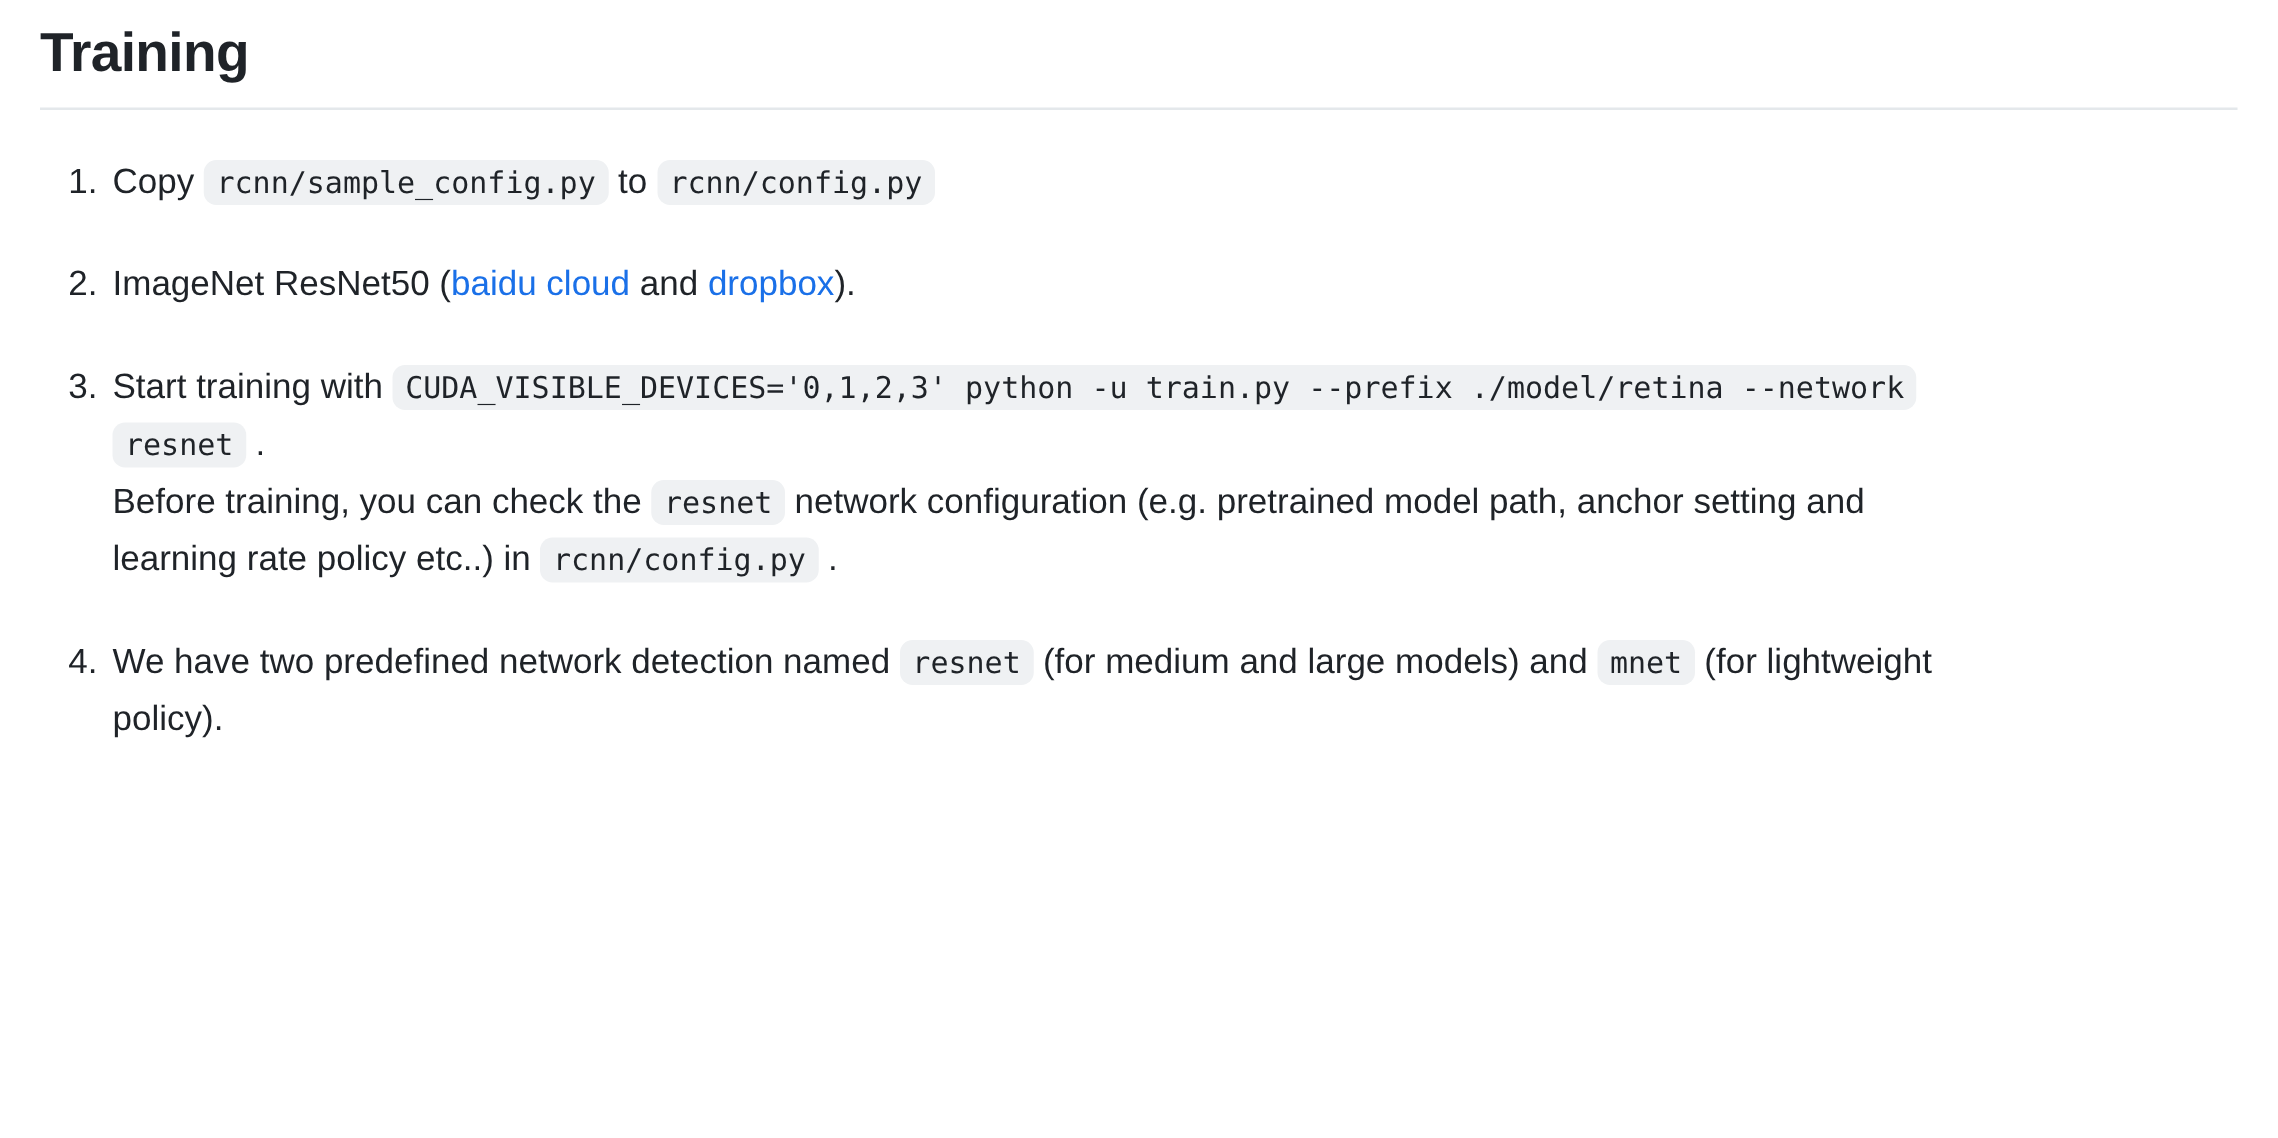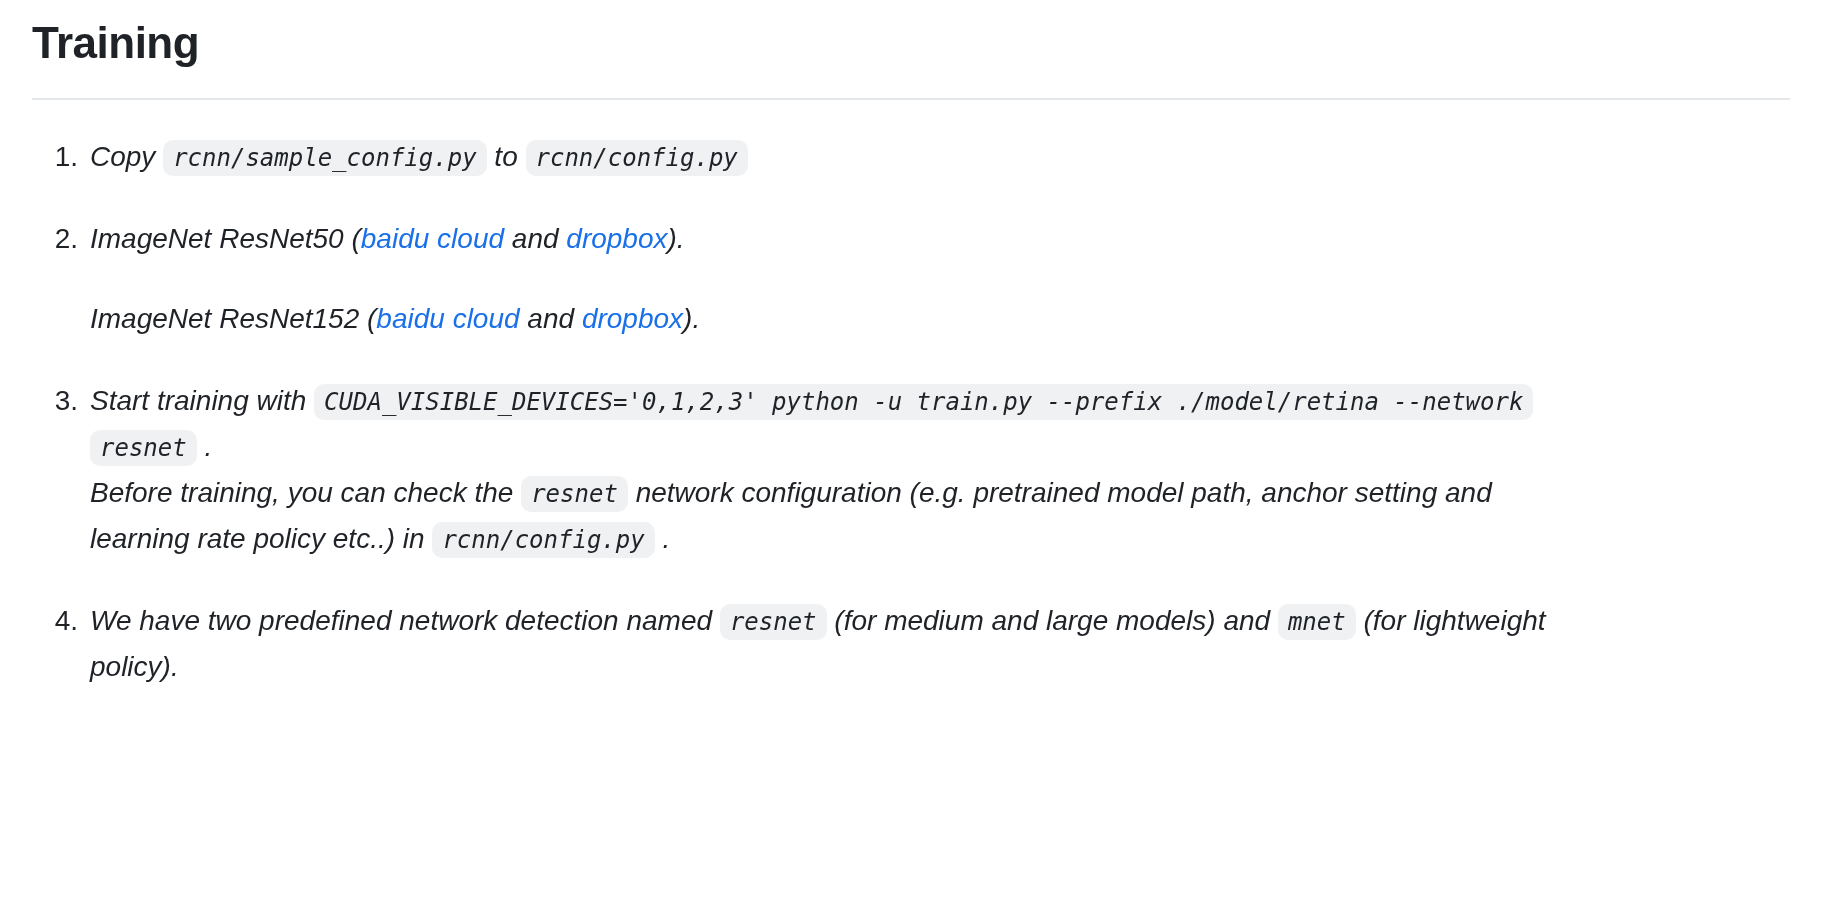"Training" h2.section-heading { padding-bottom: 28px -> 16px }
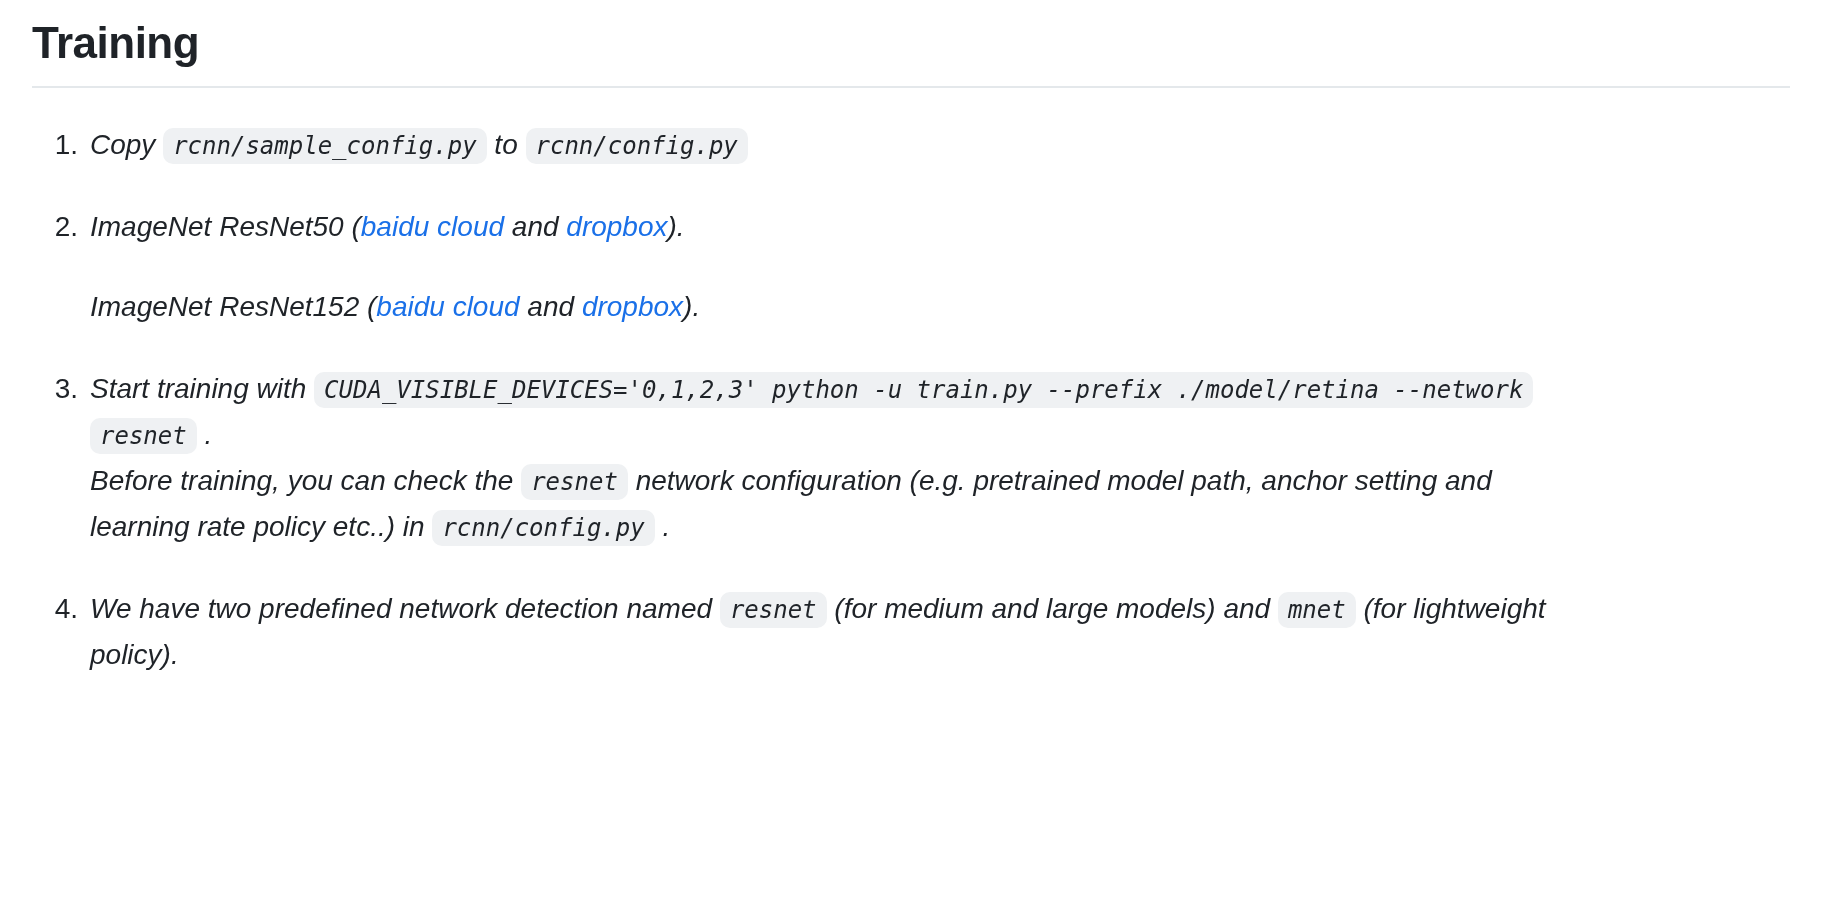"Copy rcnn/sample_config.py to" .li-body { font-style: italic -> none }
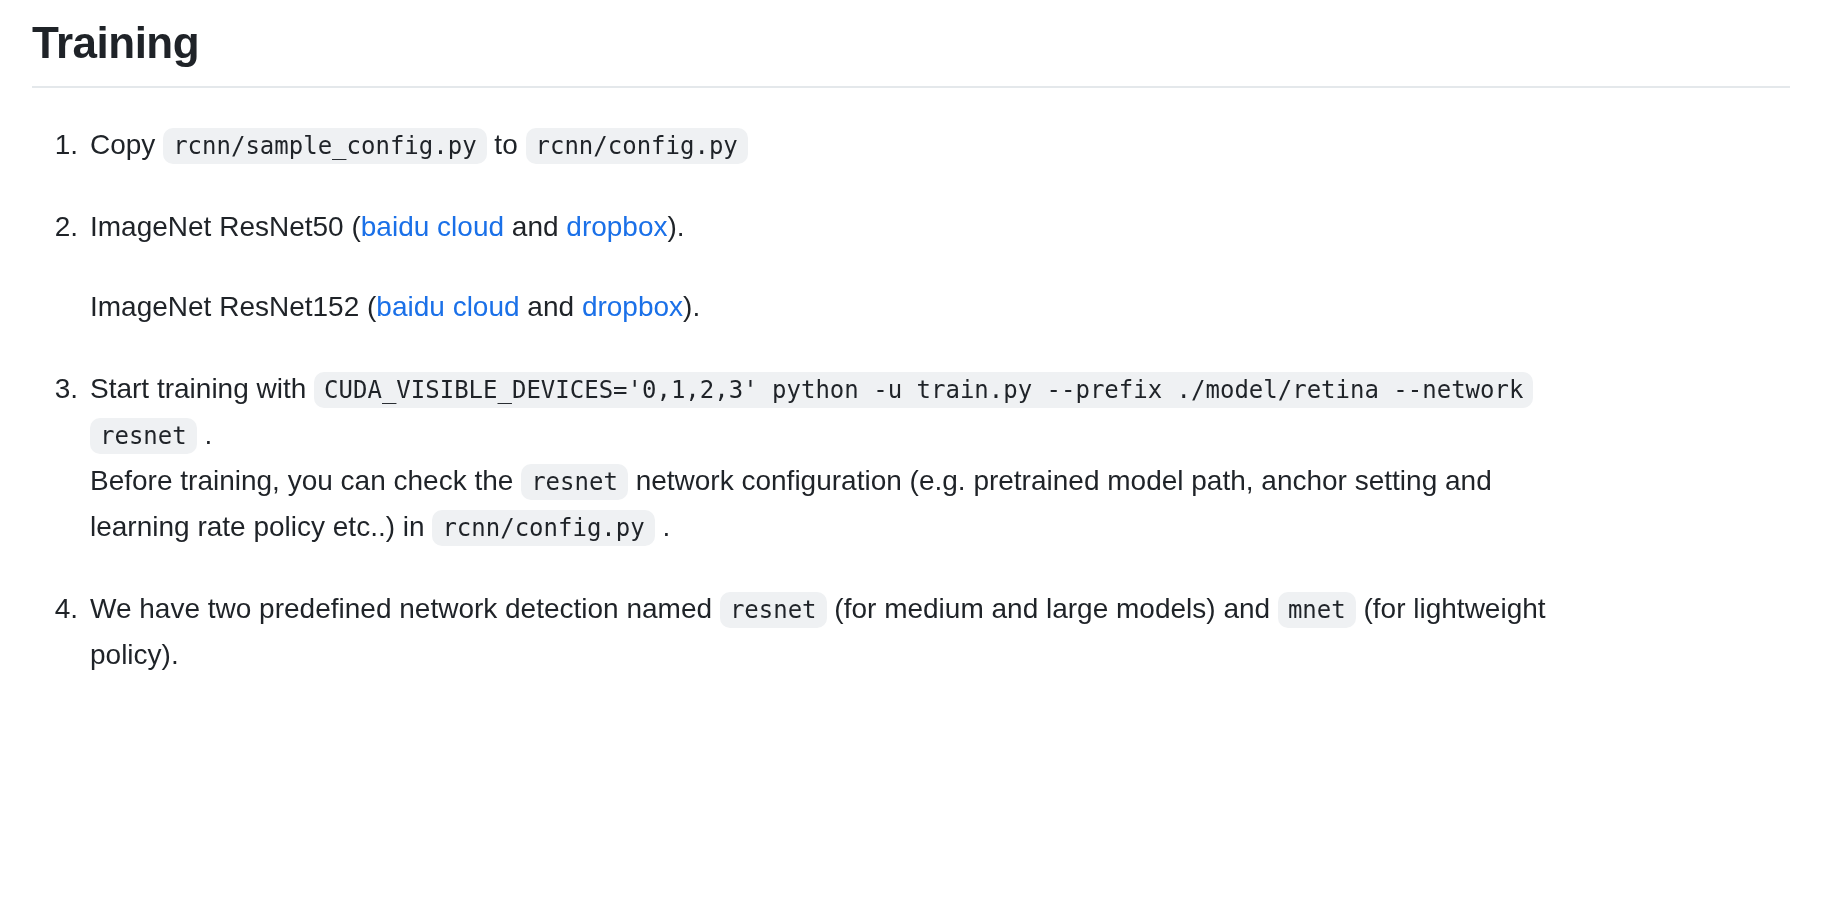"ImageNet ResNet152 (baidu cloud and" p.para { html: <p><span>ImageNet ResNet152 (</span><a>baidu cloud</a><span> and </span><a>dropbox</a><span>).</span></p> -> none }
